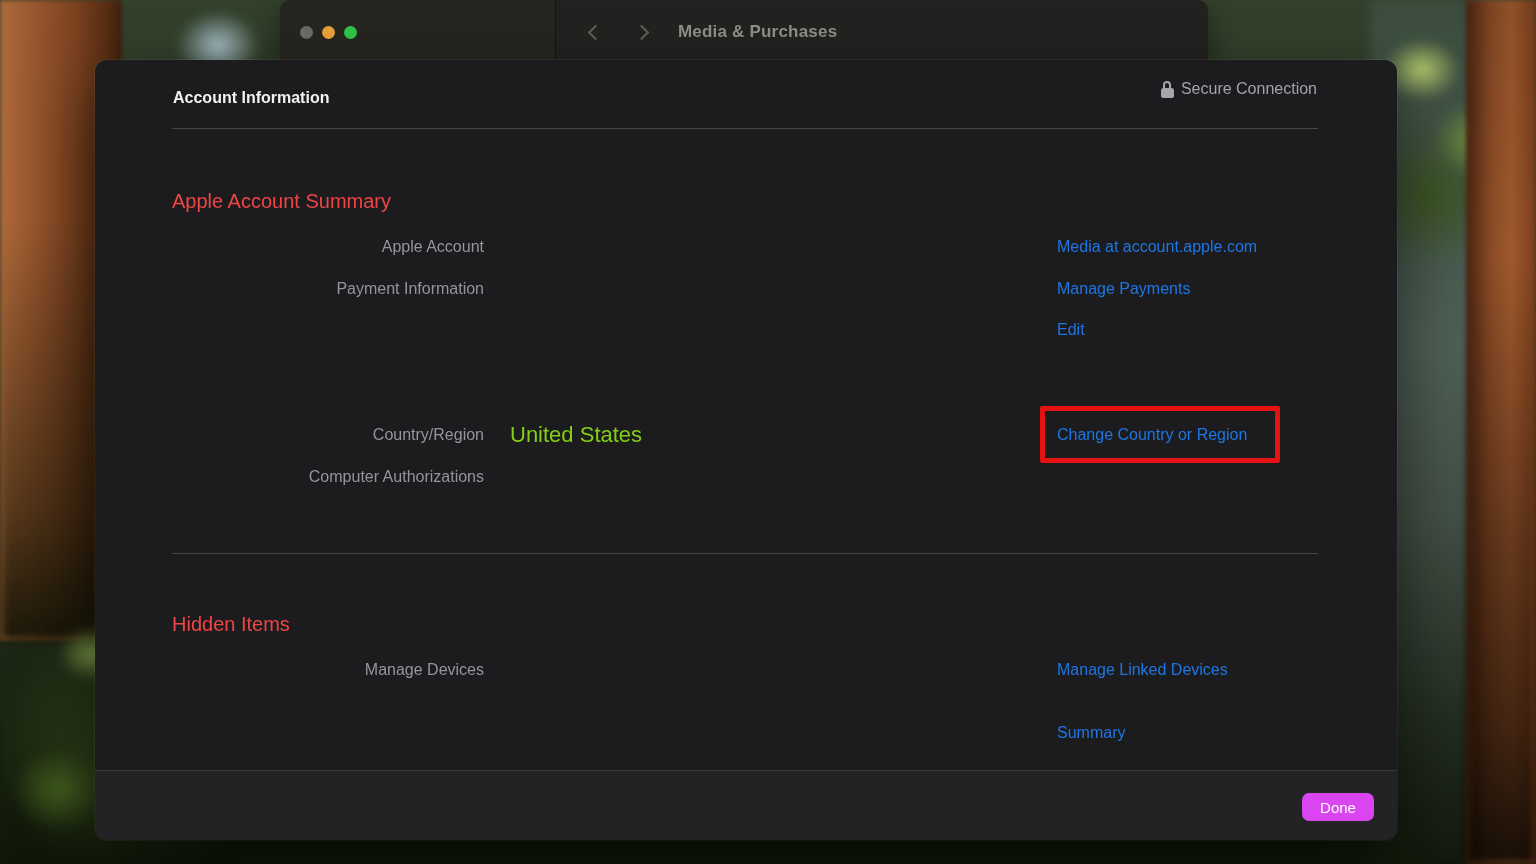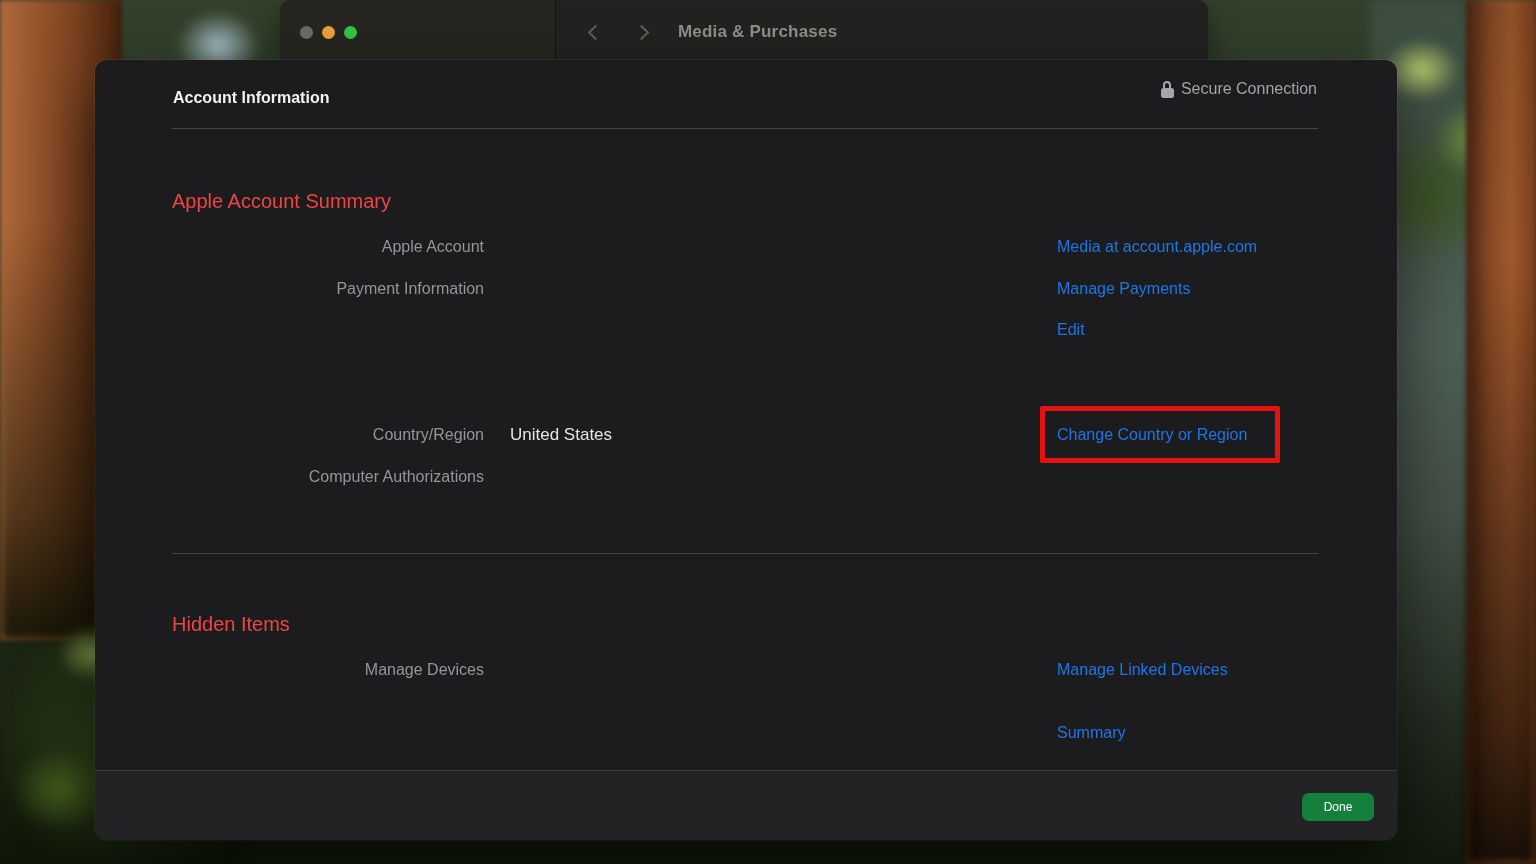"United States" .row-value { color: #e5e5e5 -> #84cc16; font-size: 17px -> 22px }
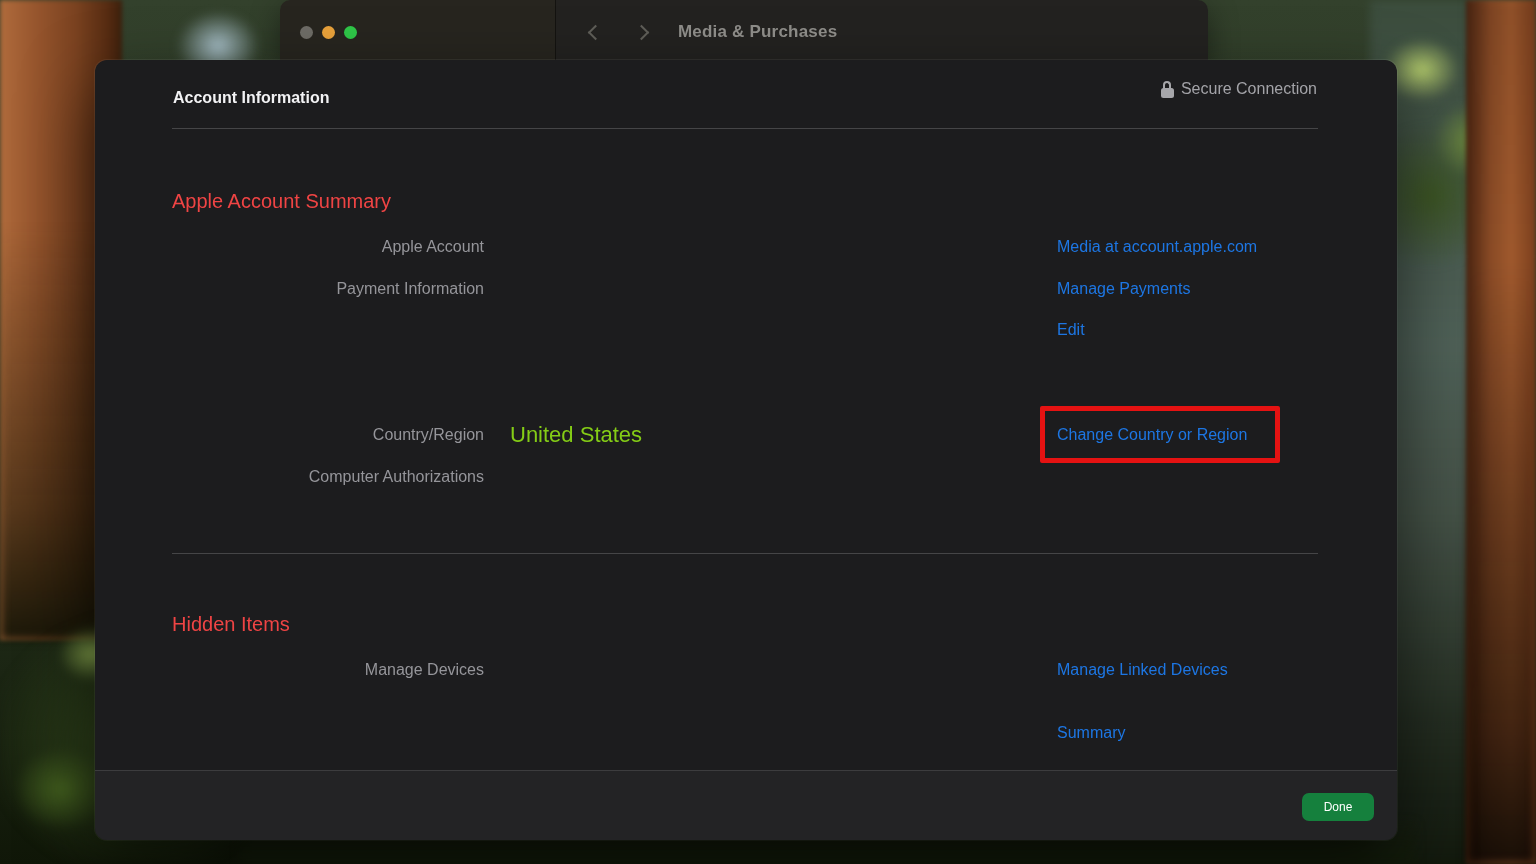"Done" .done-btn { background: #15803d -> #d946ef; font-size: 12px -> 15px }
